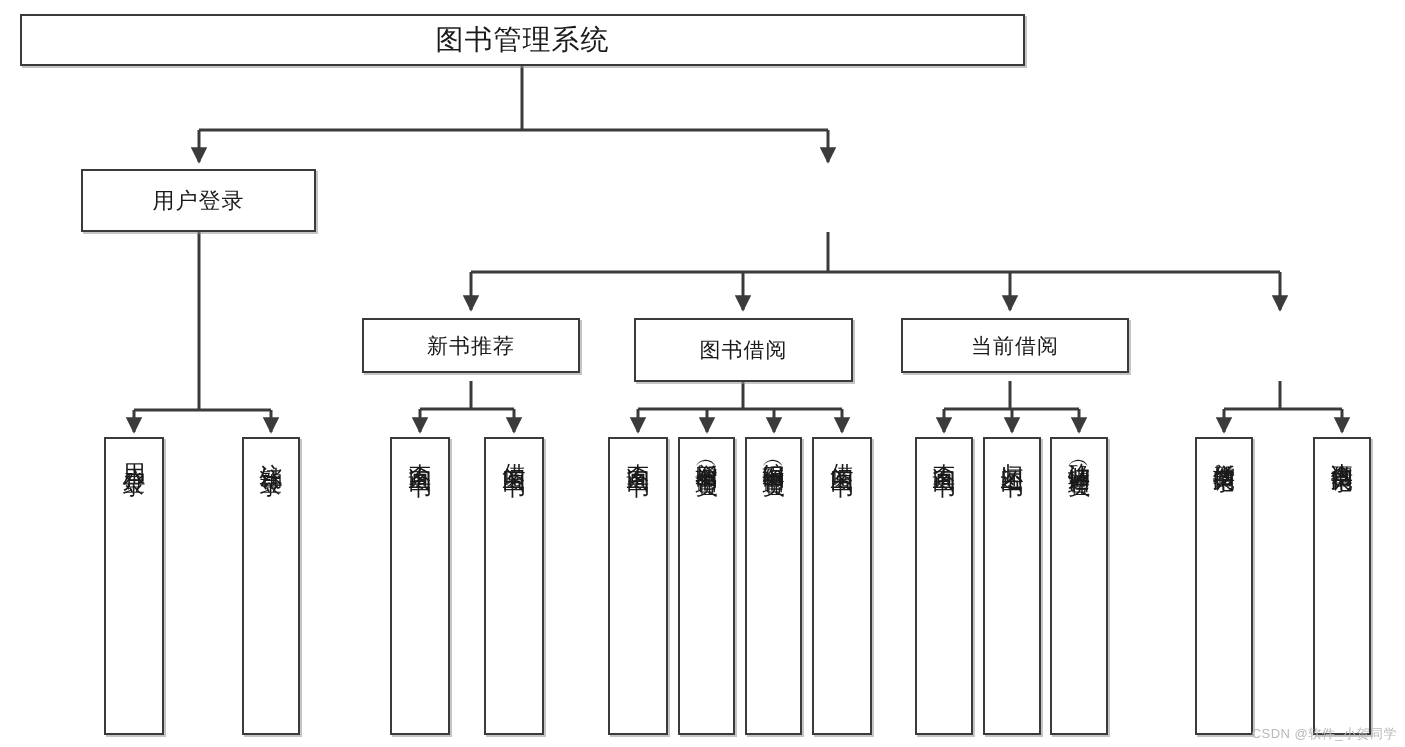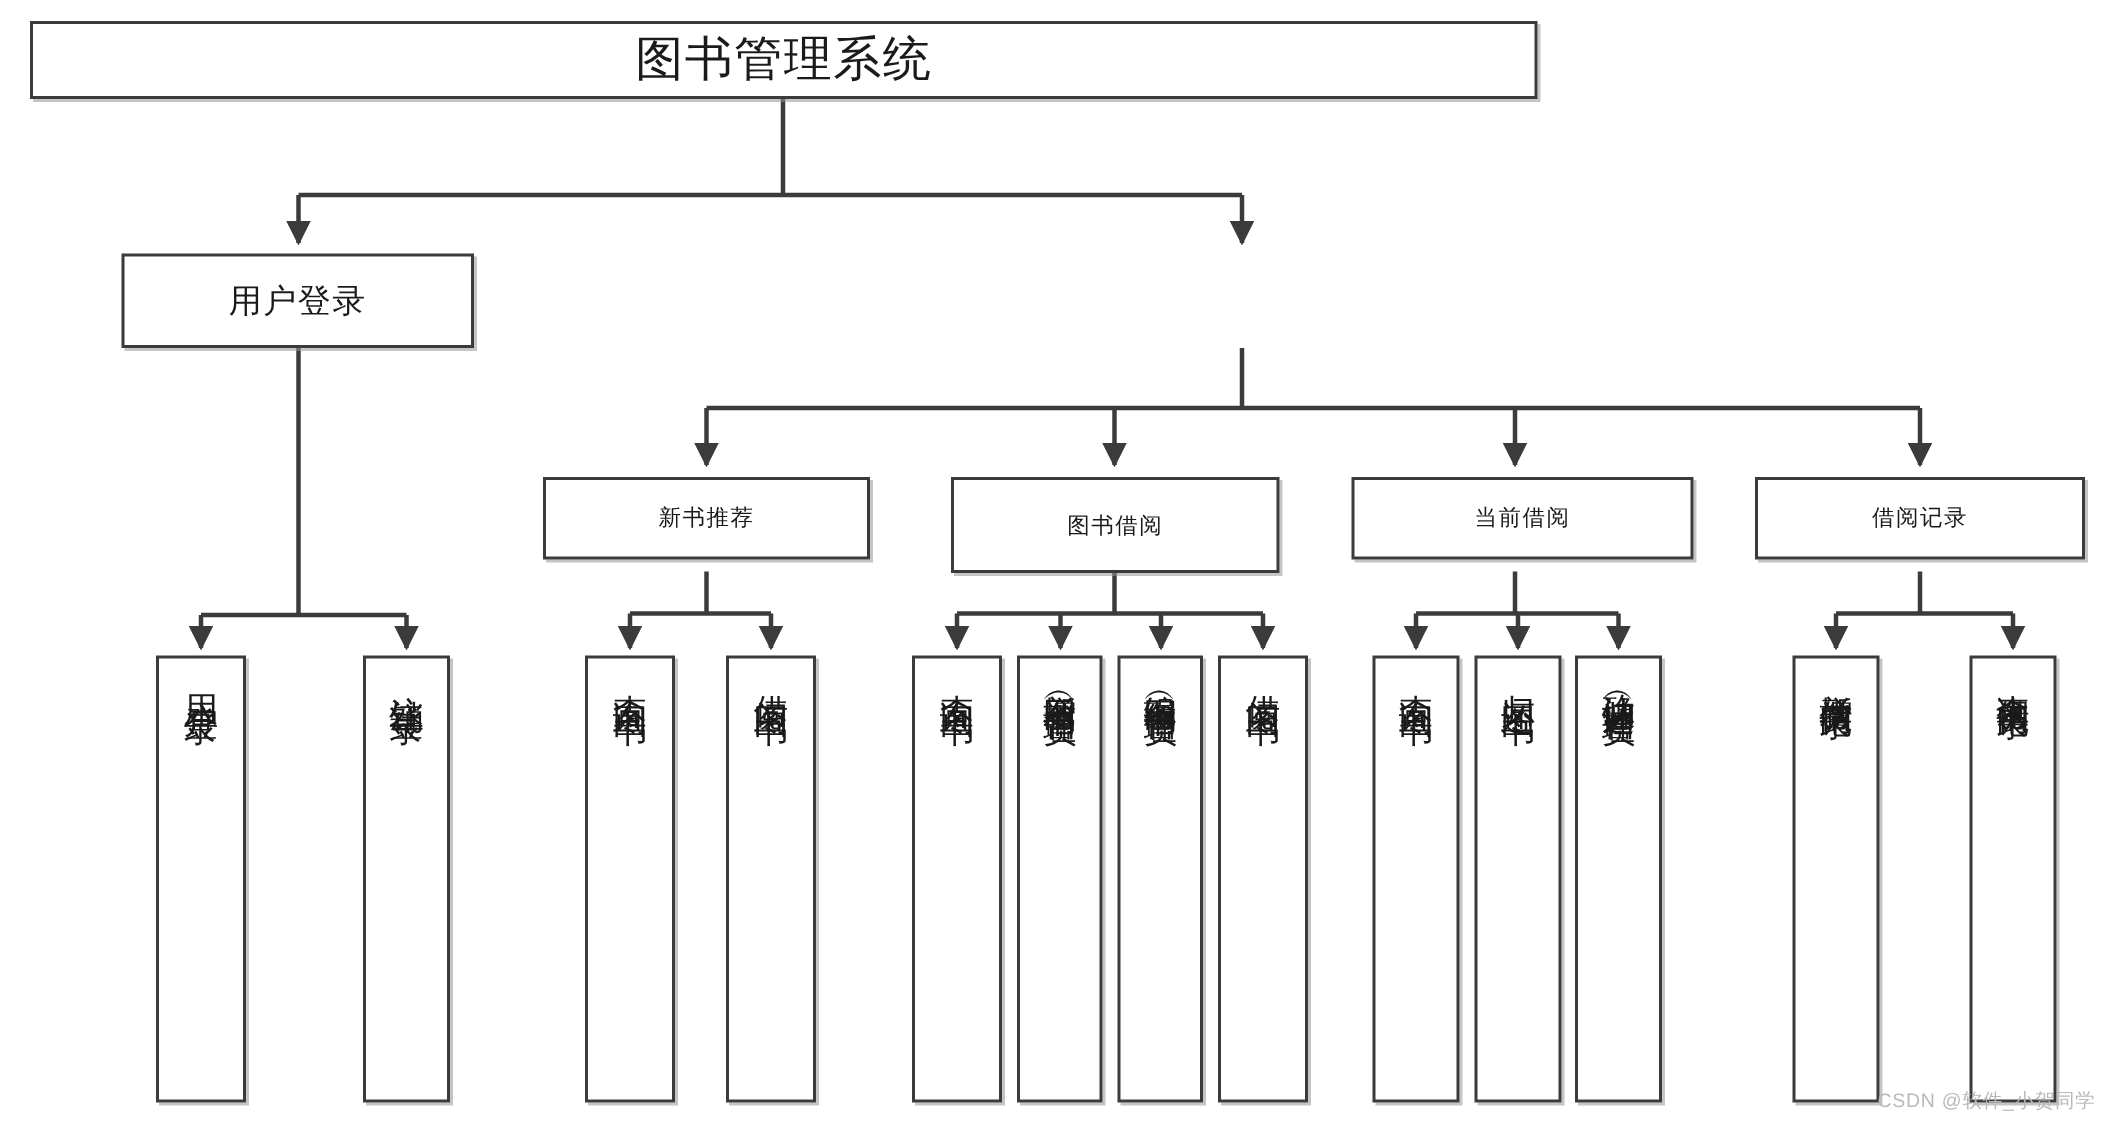"图书管理系统" .lvl0 .lbl { font-size: 32px -> 28px }
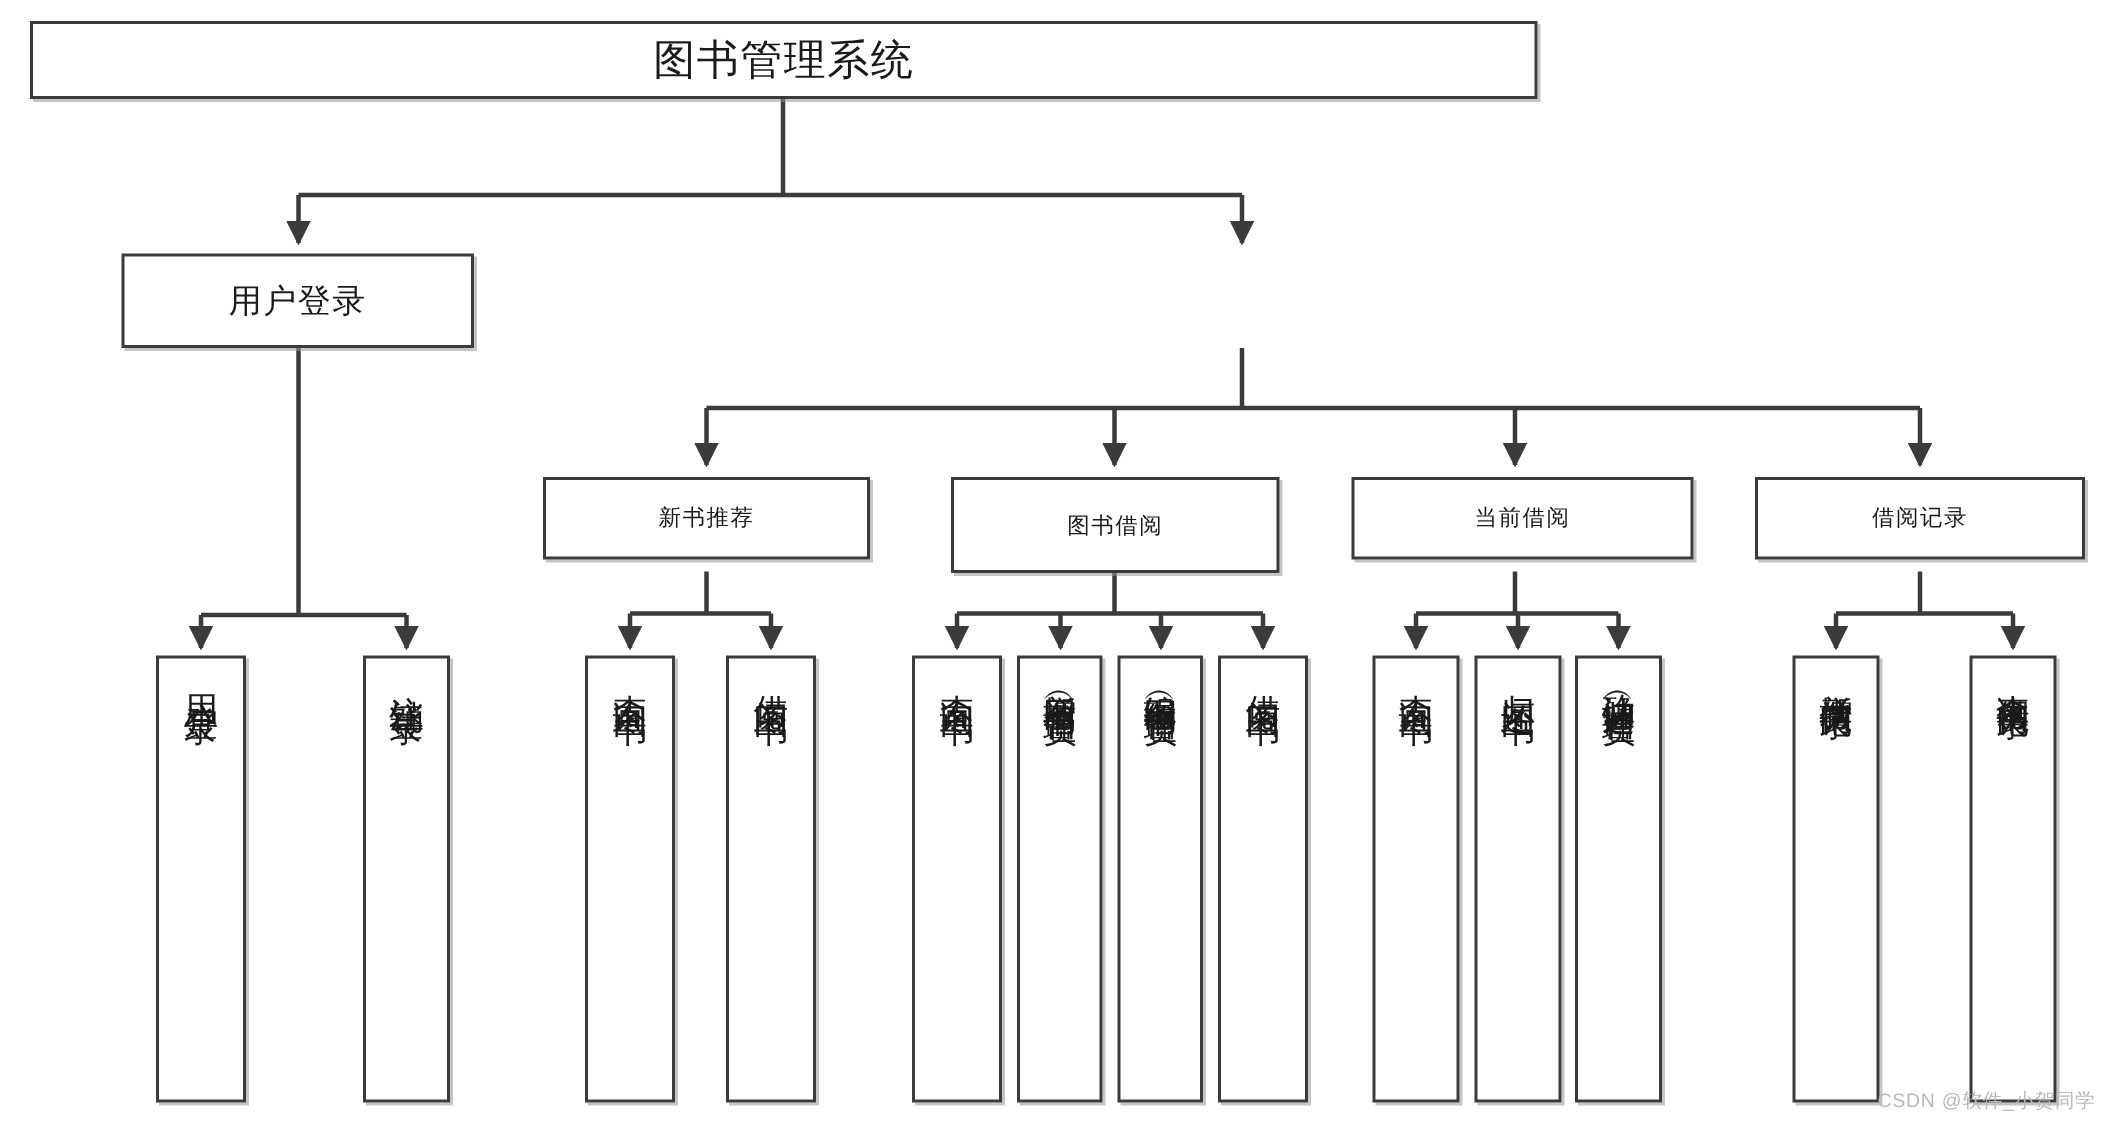"新书推荐" .lvl2 .lbl { font-size: 15px -> 21px }
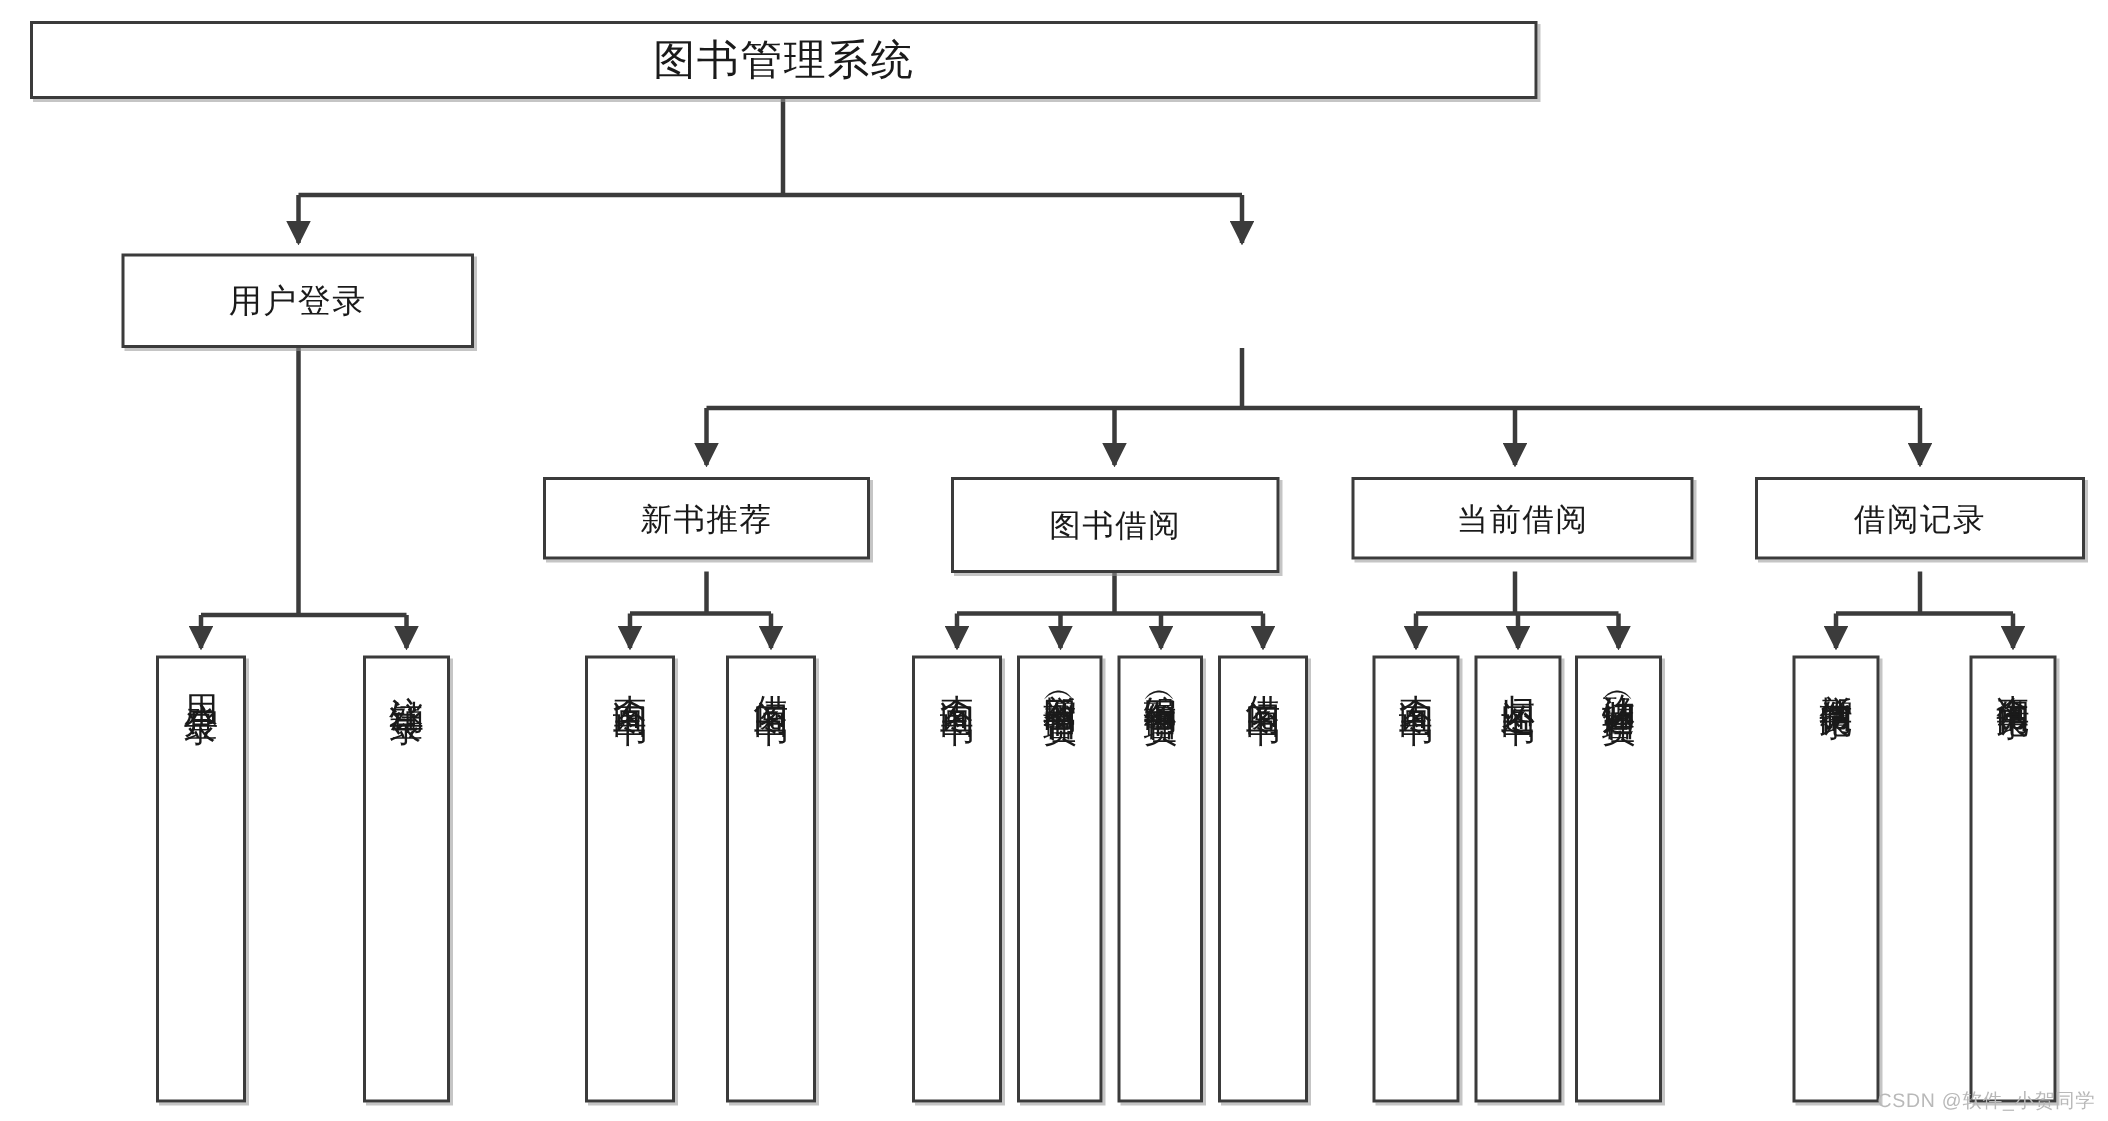"借阅记录" div.node { html: <div> <span>借阅记录</span> </div> -> none }
